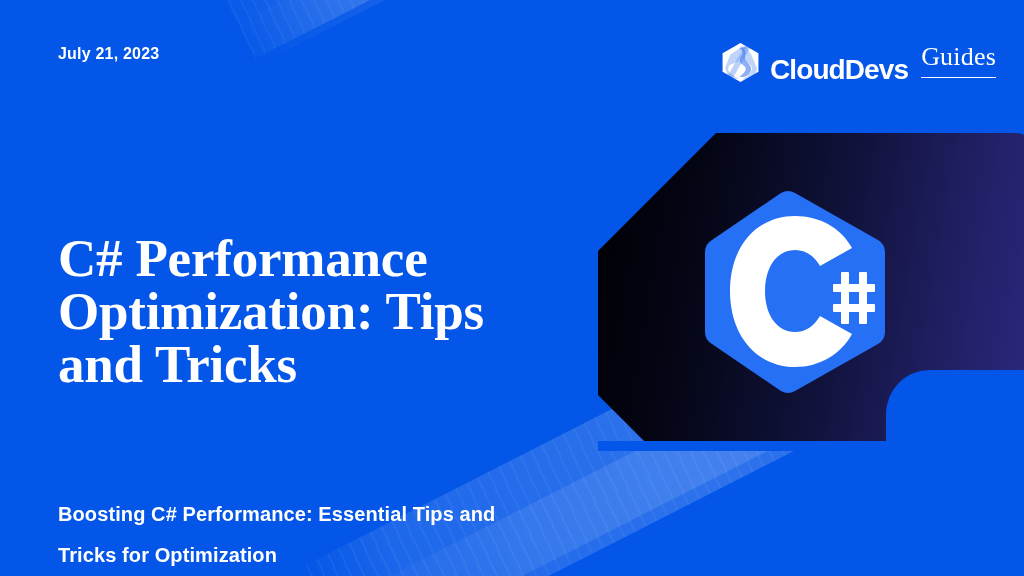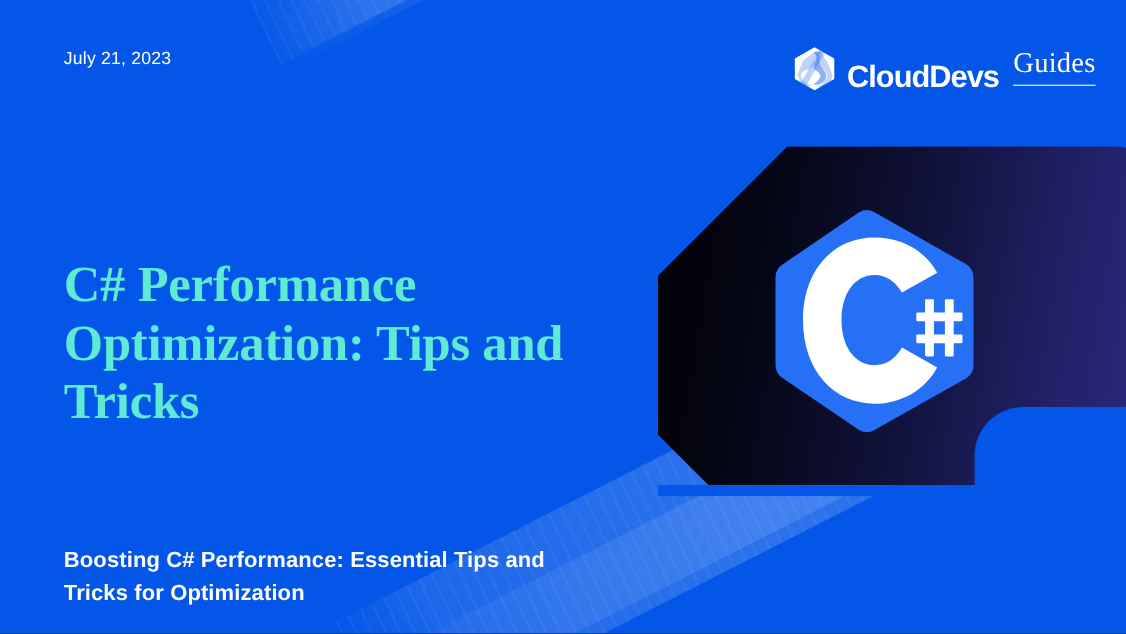"July 21, 2023" .date { font-weight: normal -> bold }
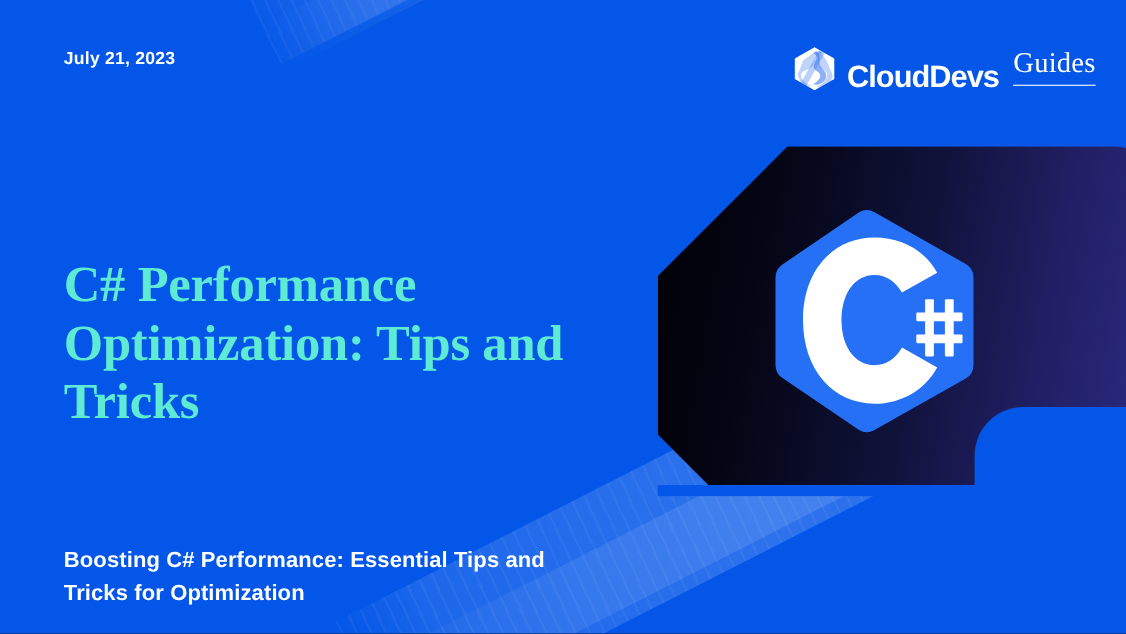"C# Performance Optimization: Tips and" .headline { color: #5eead4 -> #ffffff; font-size: 46px -> 53px }
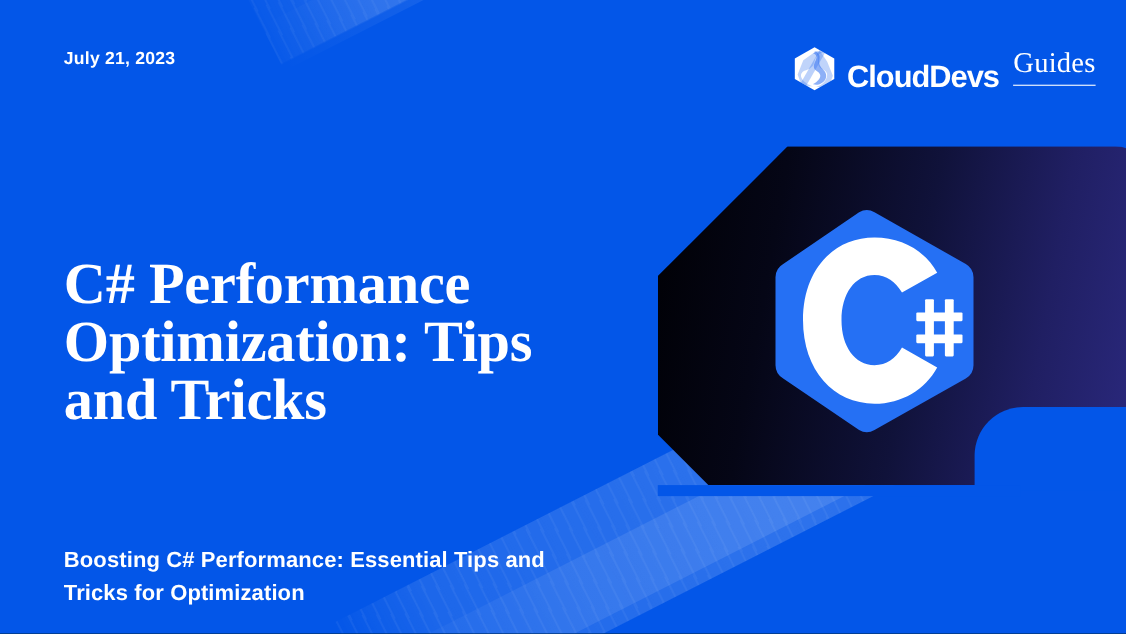"Boosting C# Performance: Essential Tips" .subtitle { line-height: 30px -> 41px }
